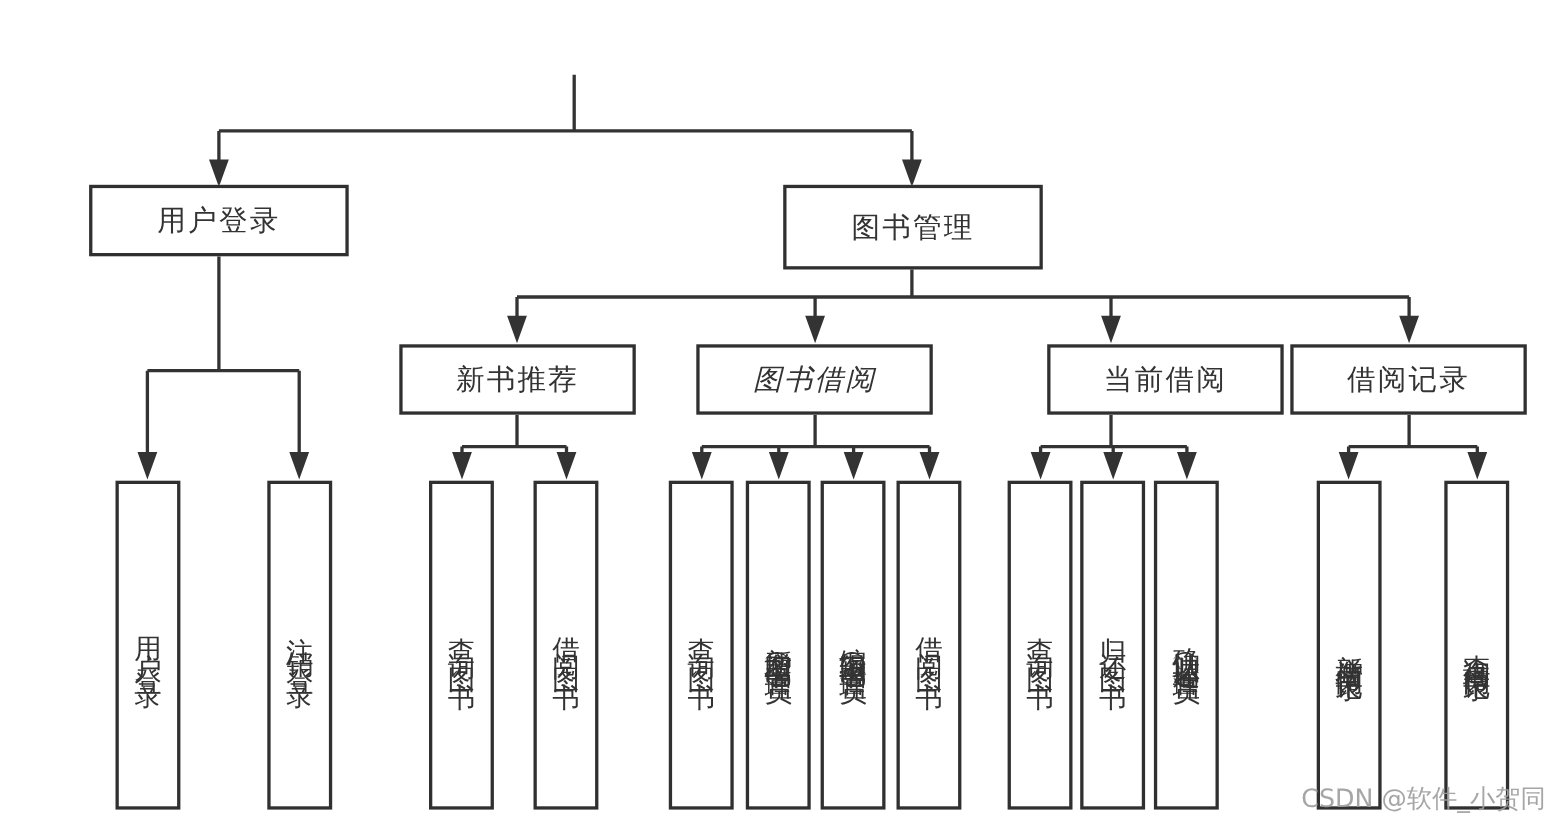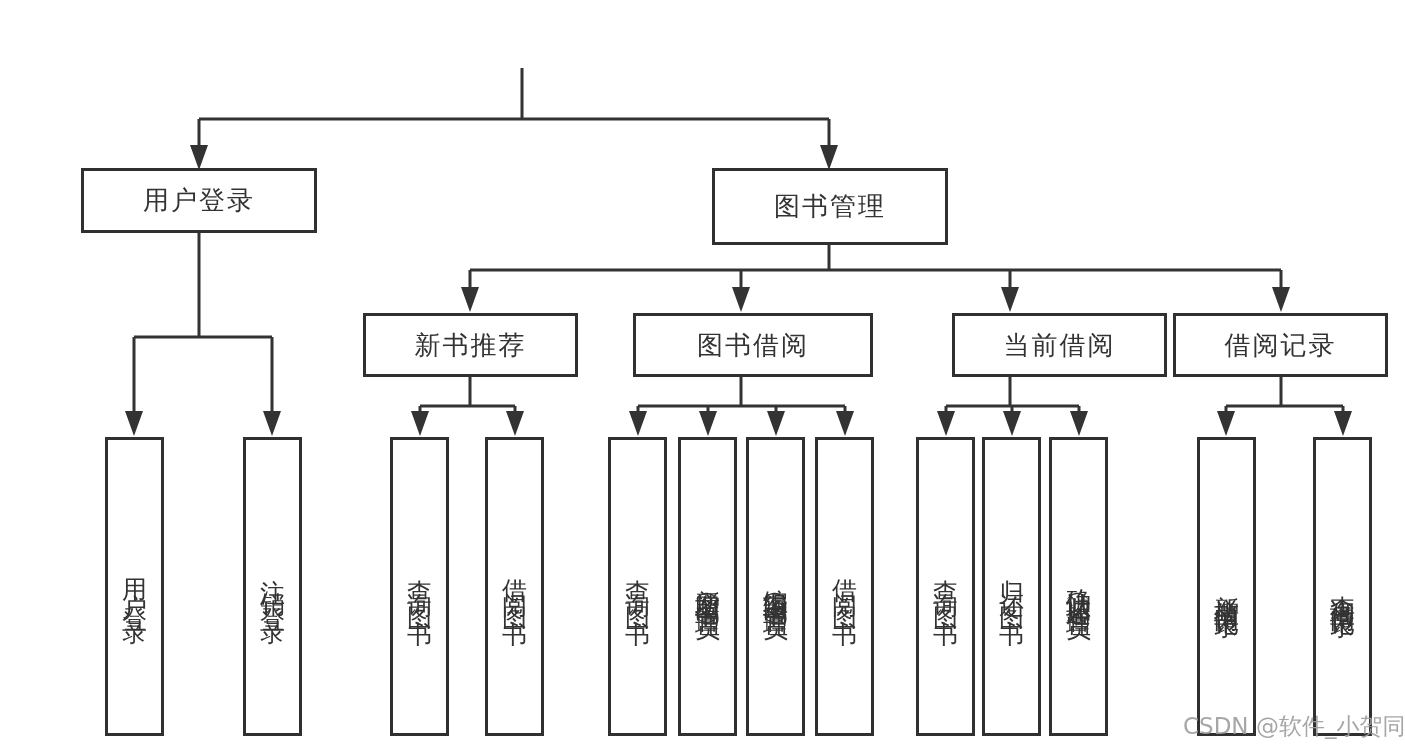"图书借阅" div.node { font-style: none -> italic; width: 240px -> 215px }
